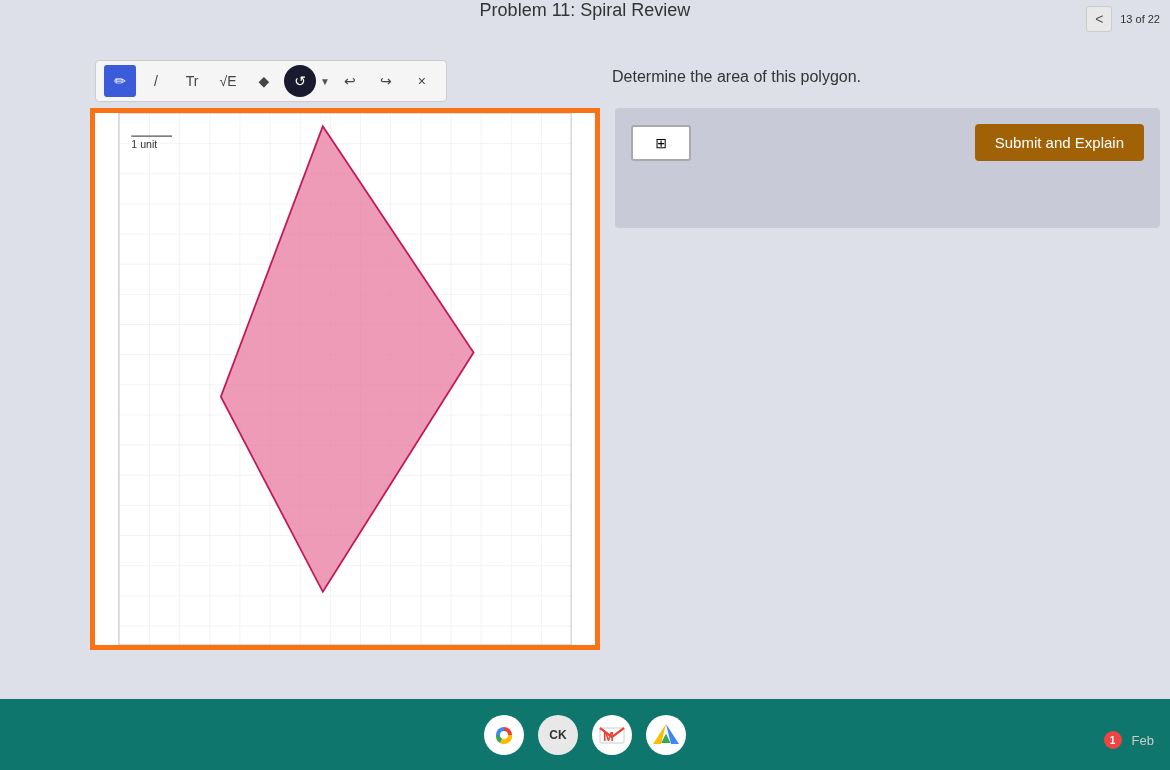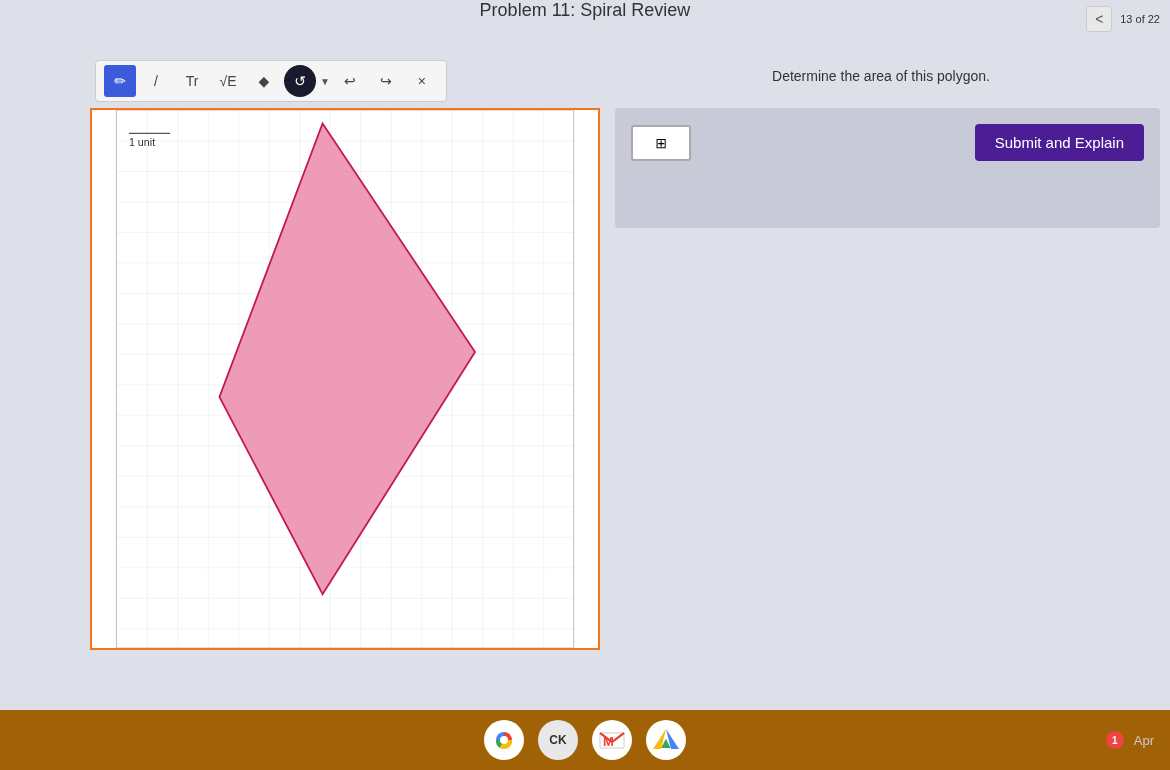"Determine the area of this" .instruction-bar { font-size: 14px -> 16px; justify-content: center -> none }
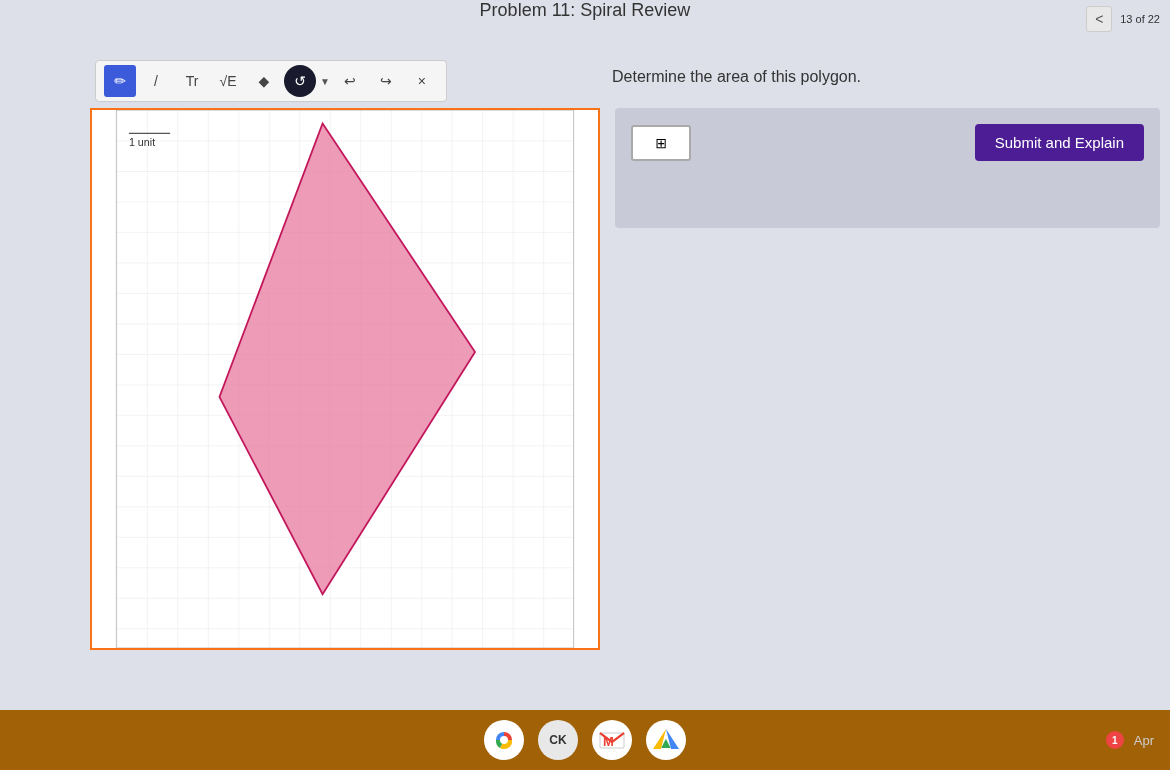"1 unit" .grid-canvas { border: 2px solid #f97316 -> 5px solid #f97316 }
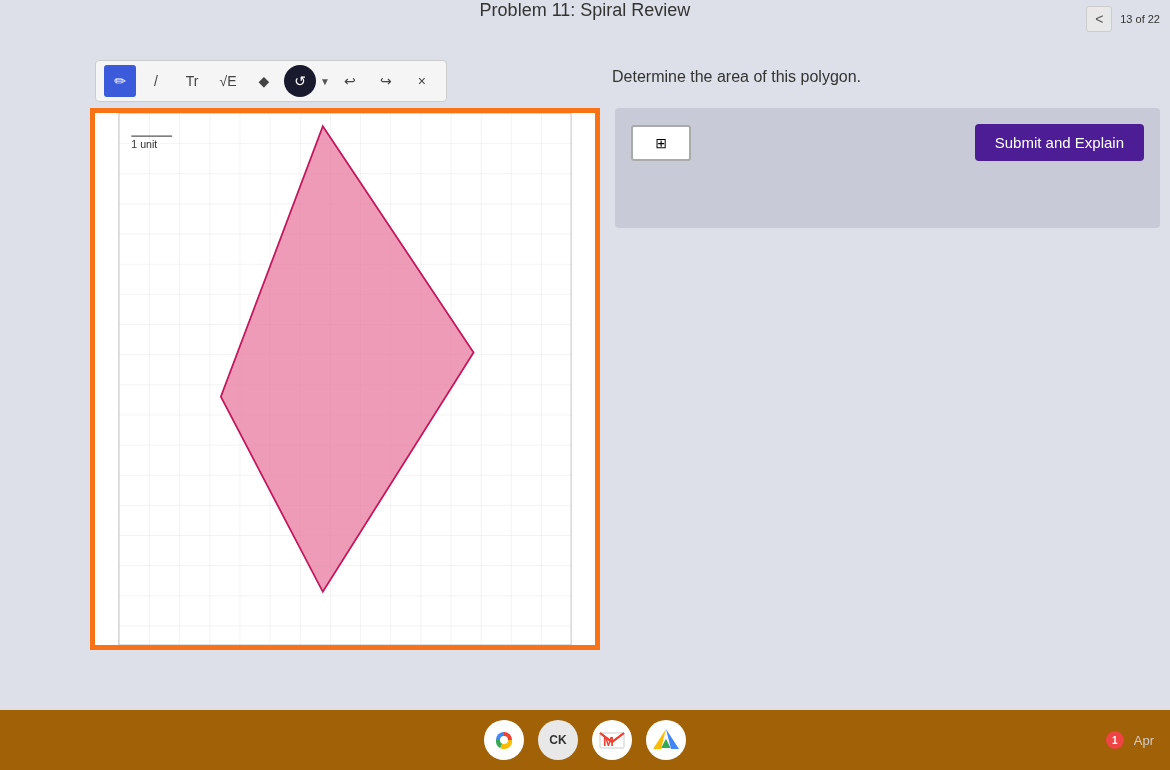"Submit and Explain" .submit-btn { background: #4c1d95 -> #a16207 }
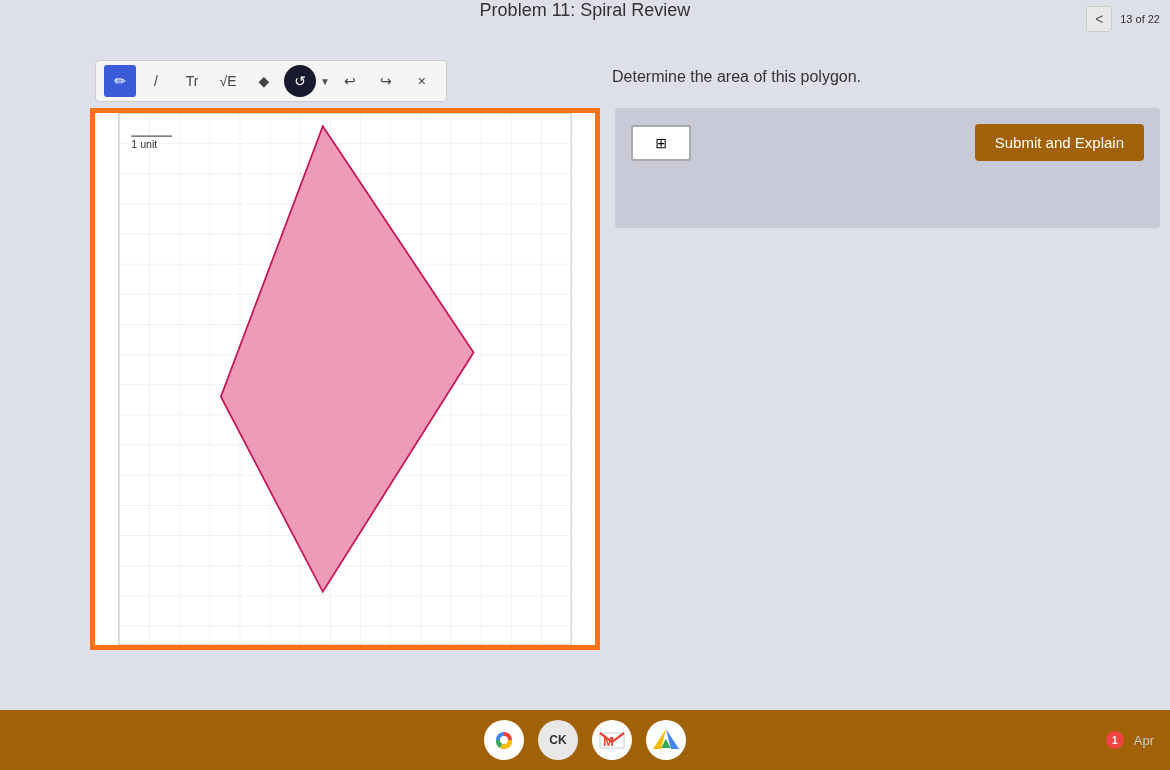"CK" .taskbar { background: #a16207 -> #0f766e; height: 60px -> 71px }
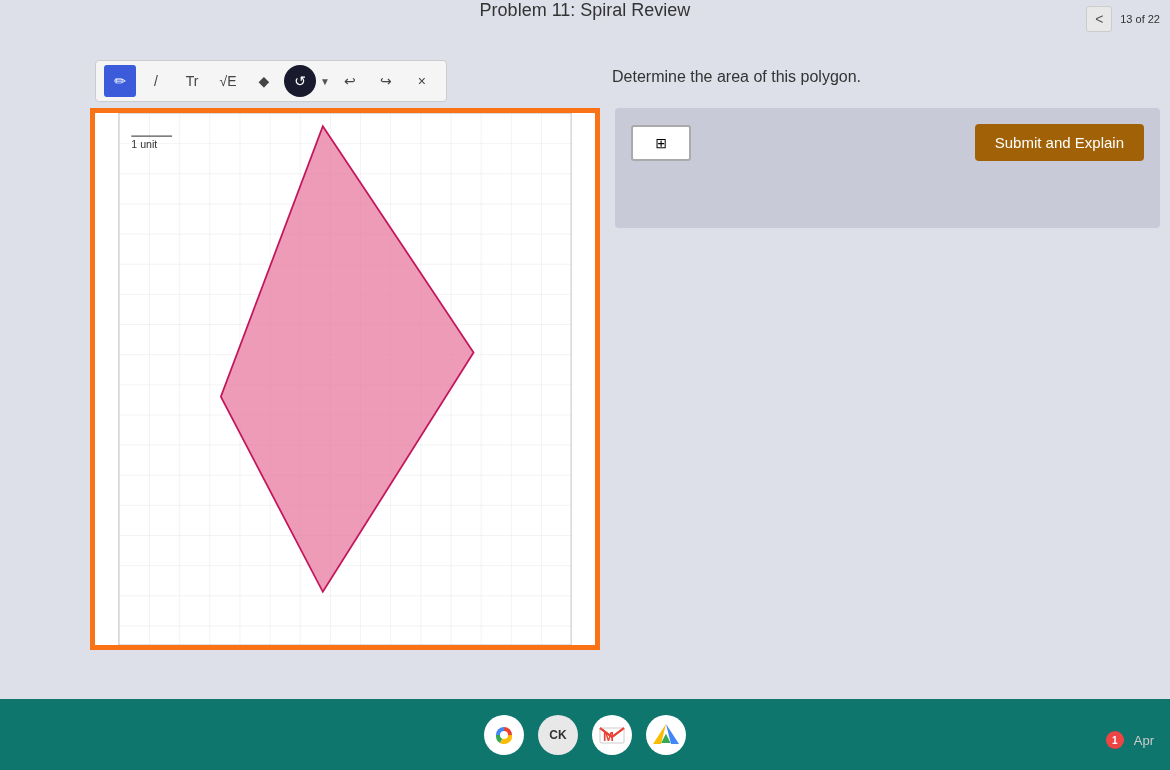"Apr" span { text: Apr -> Feb }
